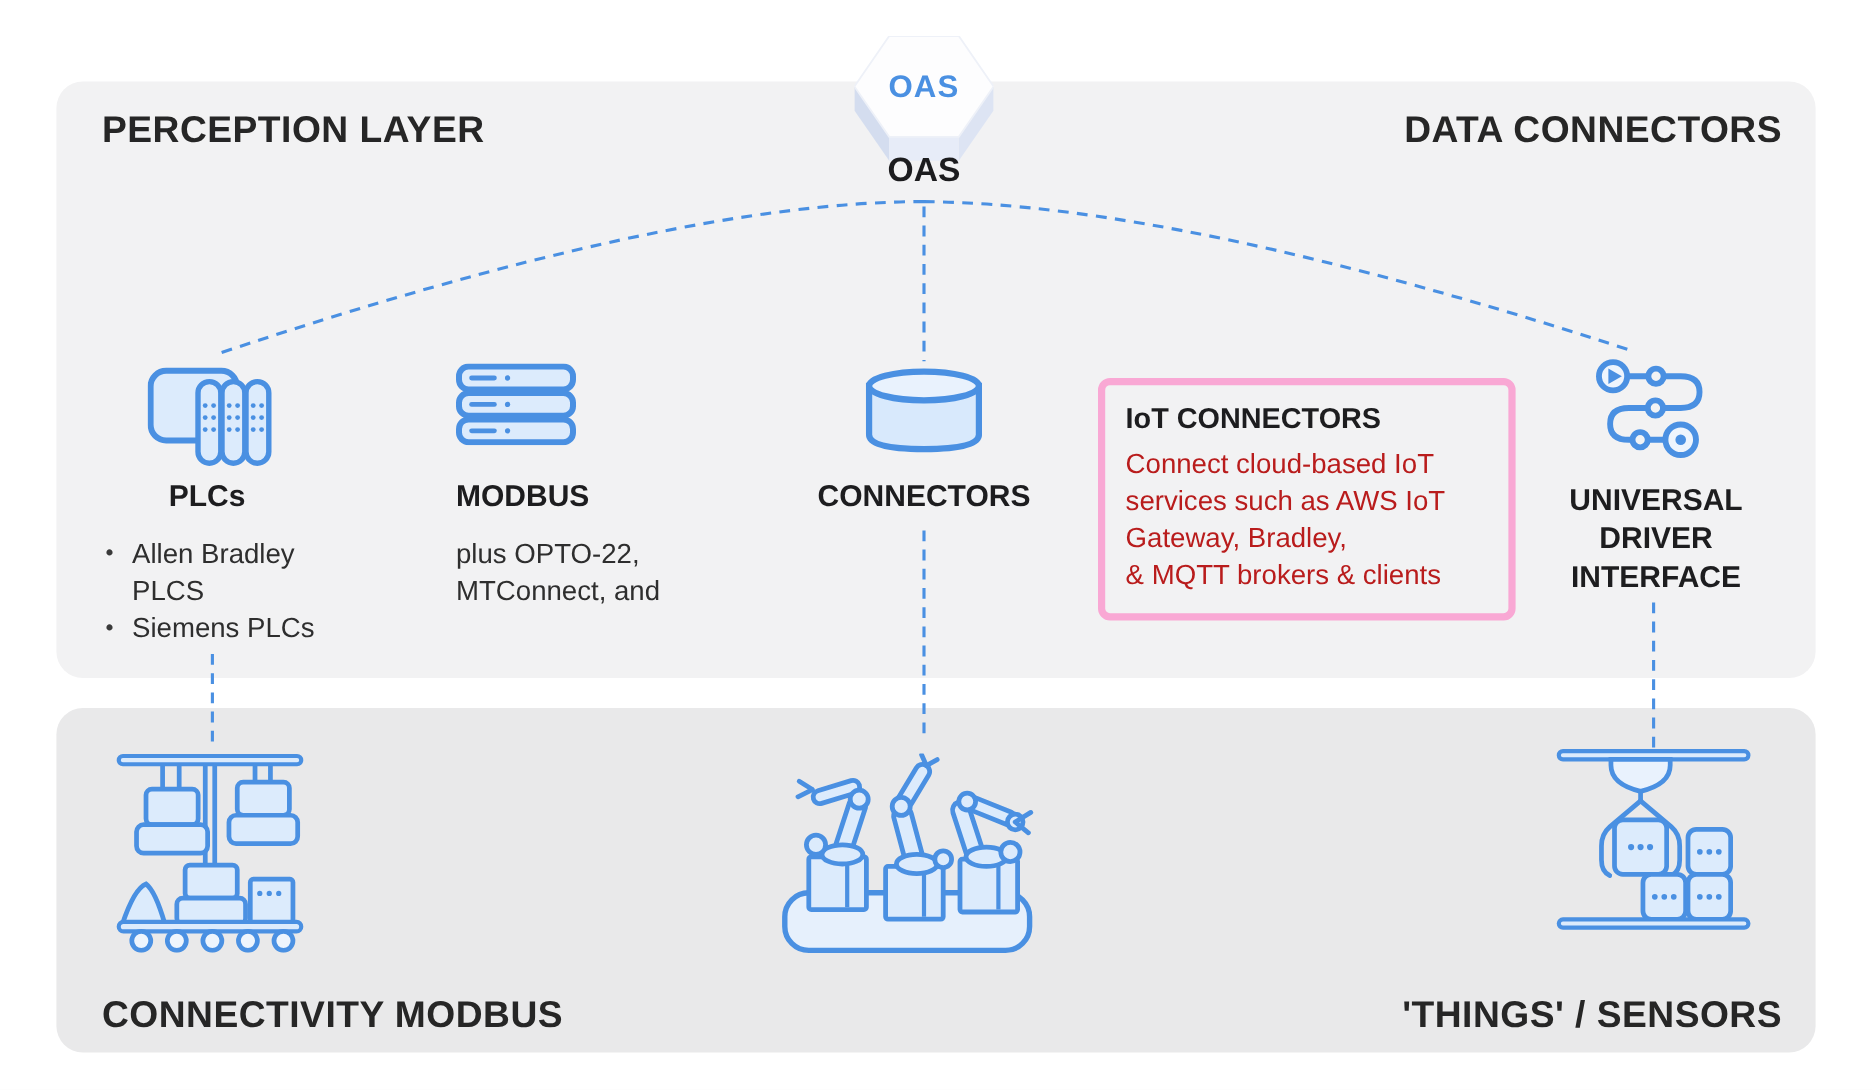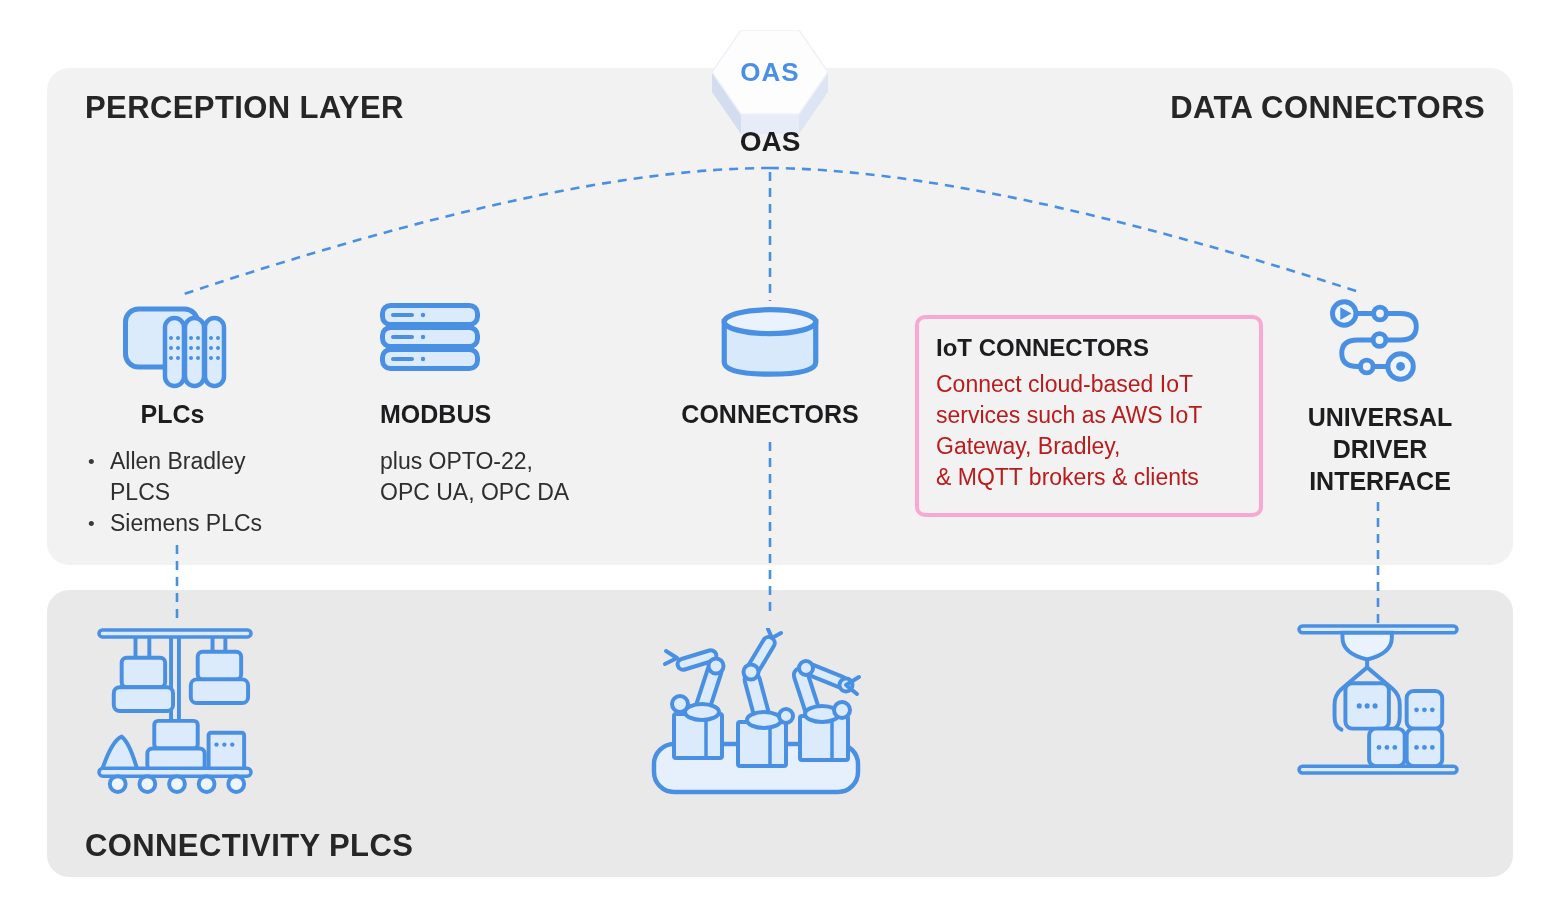"IoT CONNECTORS" .iot-box { border: 4px solid #f9a8d4 -> 6px solid #f9a8d4 }
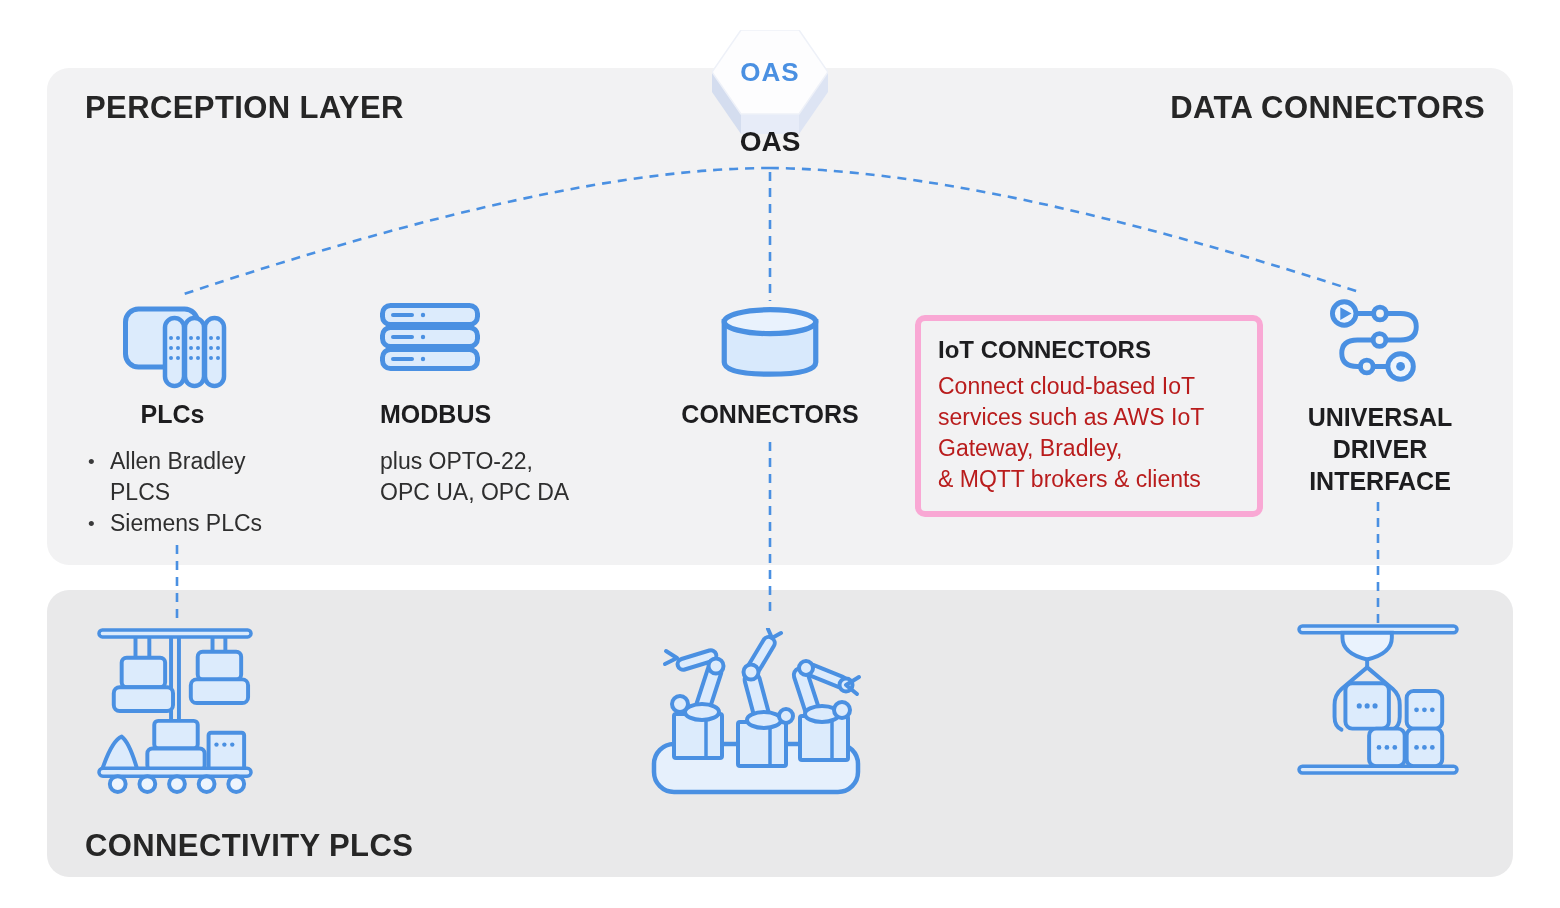"MTConnect, and" div { html: none -> <div>MTConnect, and</div> }
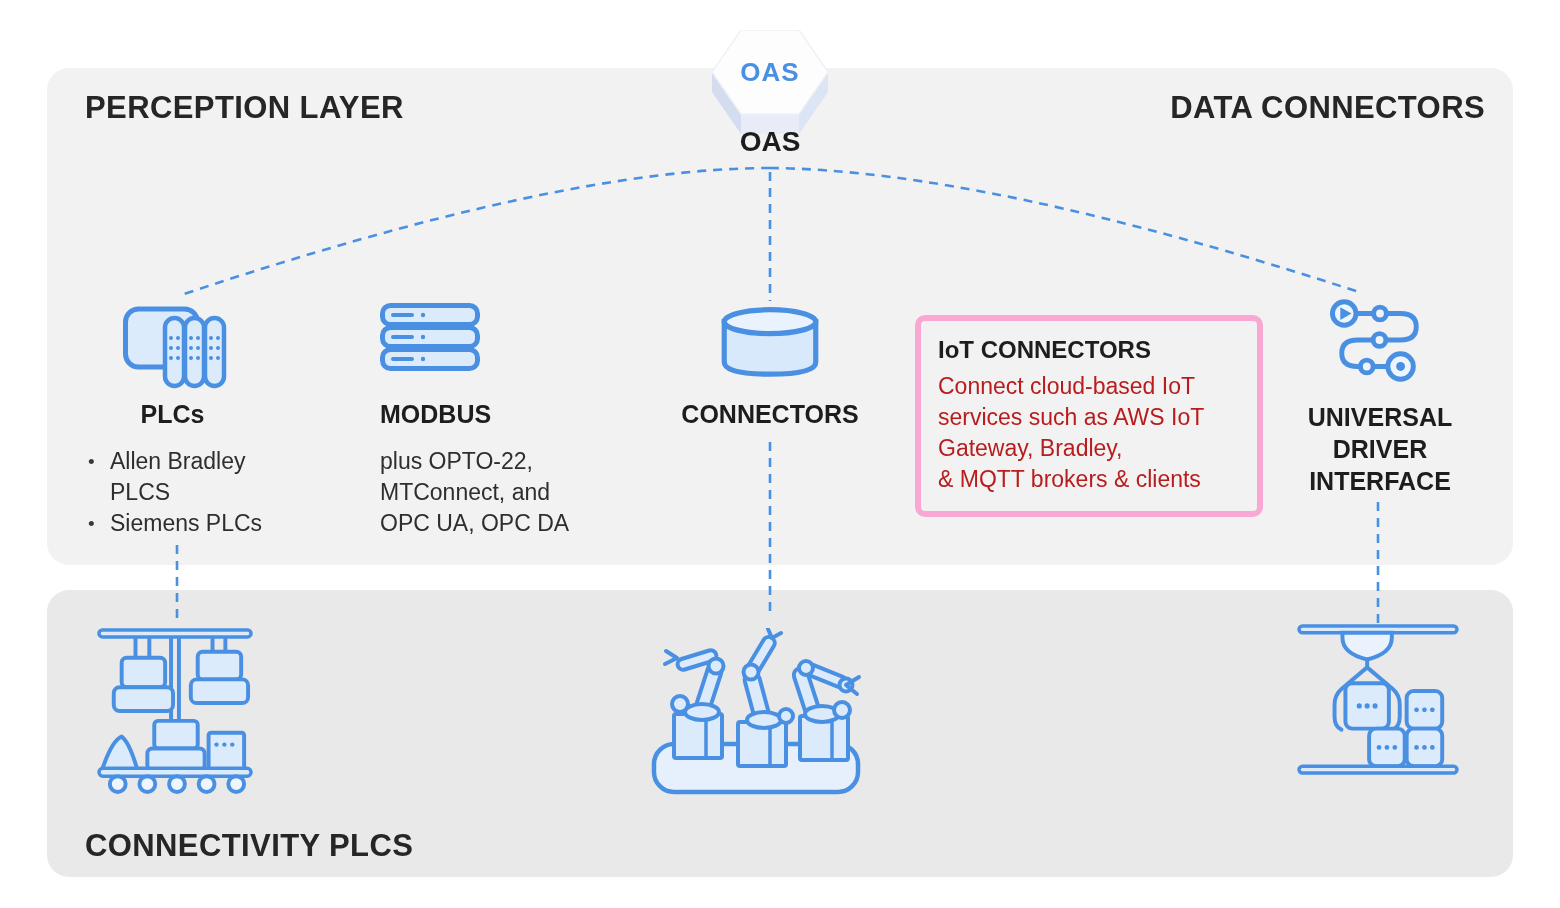"OPC UA, OPC DA" div { html: <div>OPC UA, OPC DA</div> -> none }
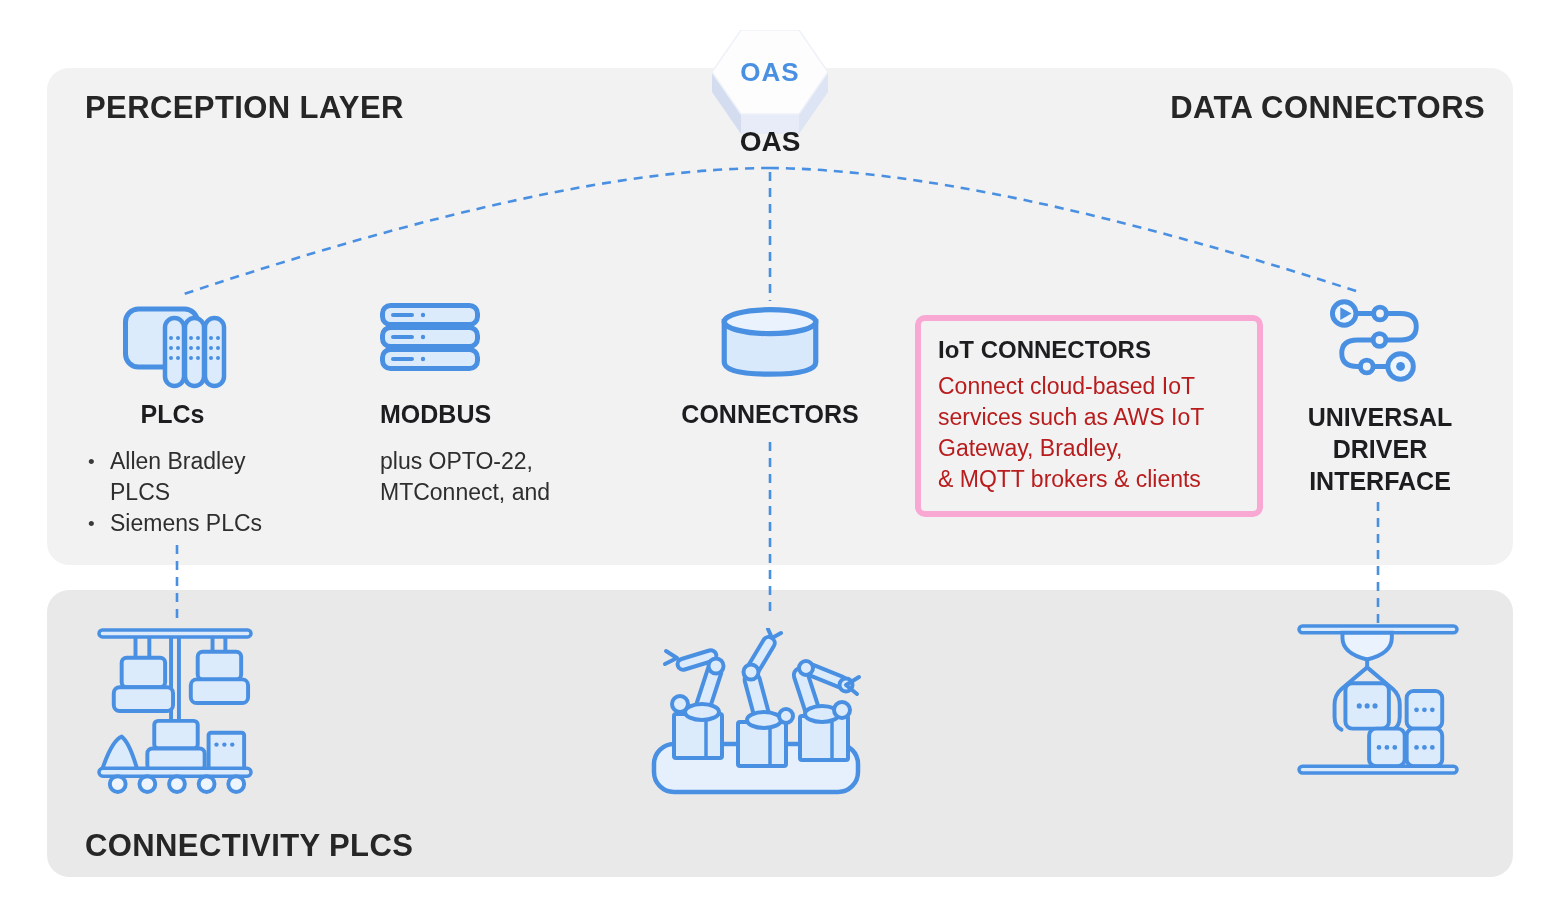"CONNECTIVITY PLCS" div.layer-label { text: PLCS -> MODBUS }
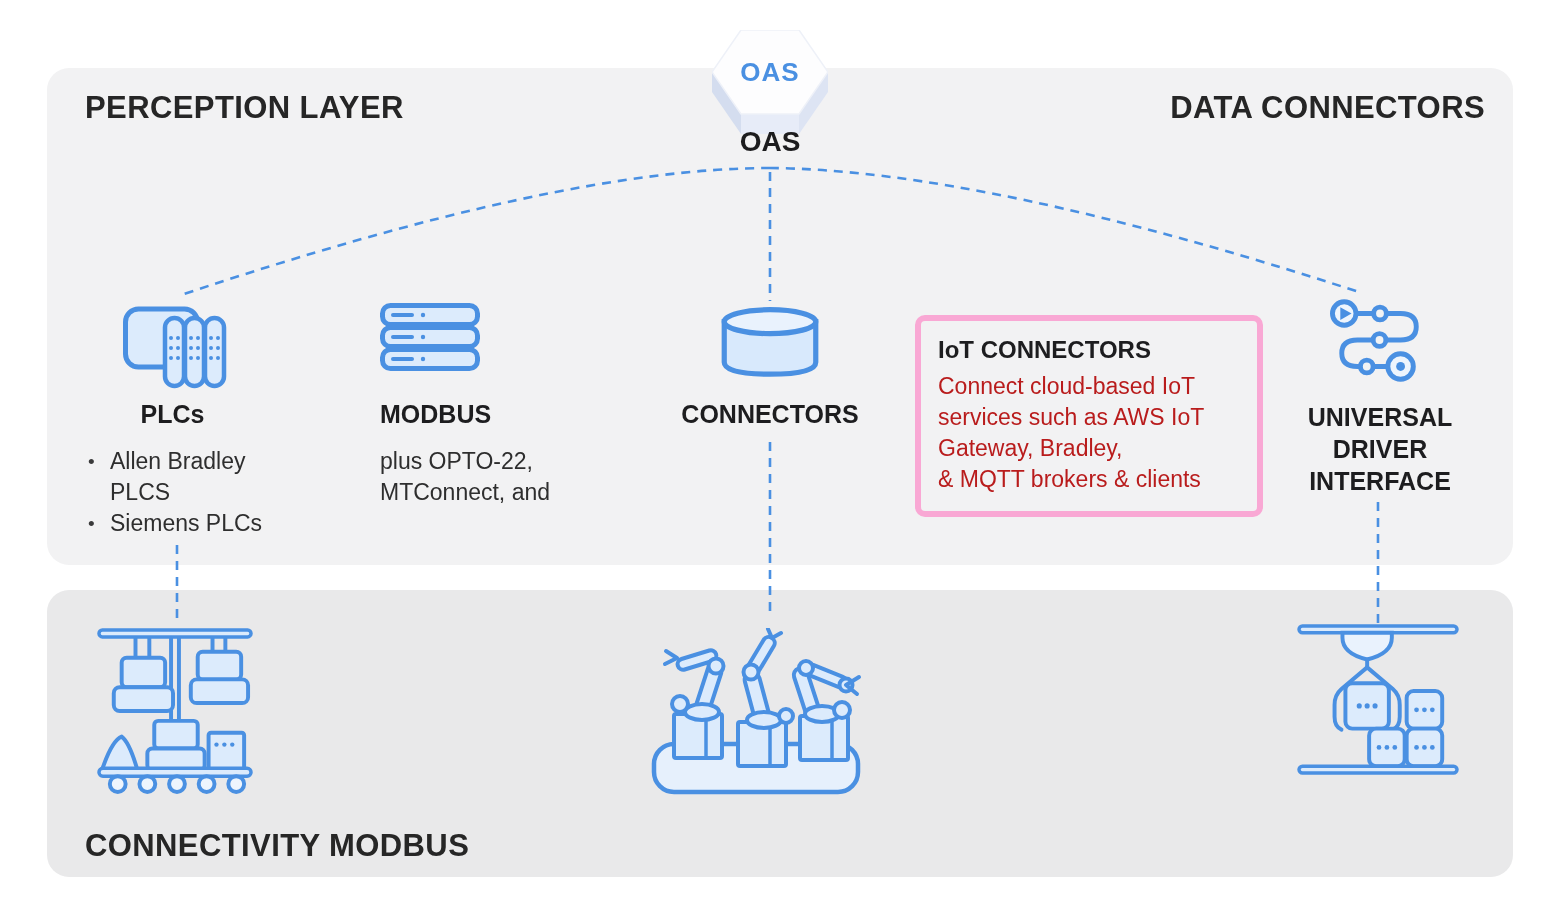"'THINGS' / SENSORS" div.layer-label { html: none -> <div>'THINGS' / SENSORS</div> }
